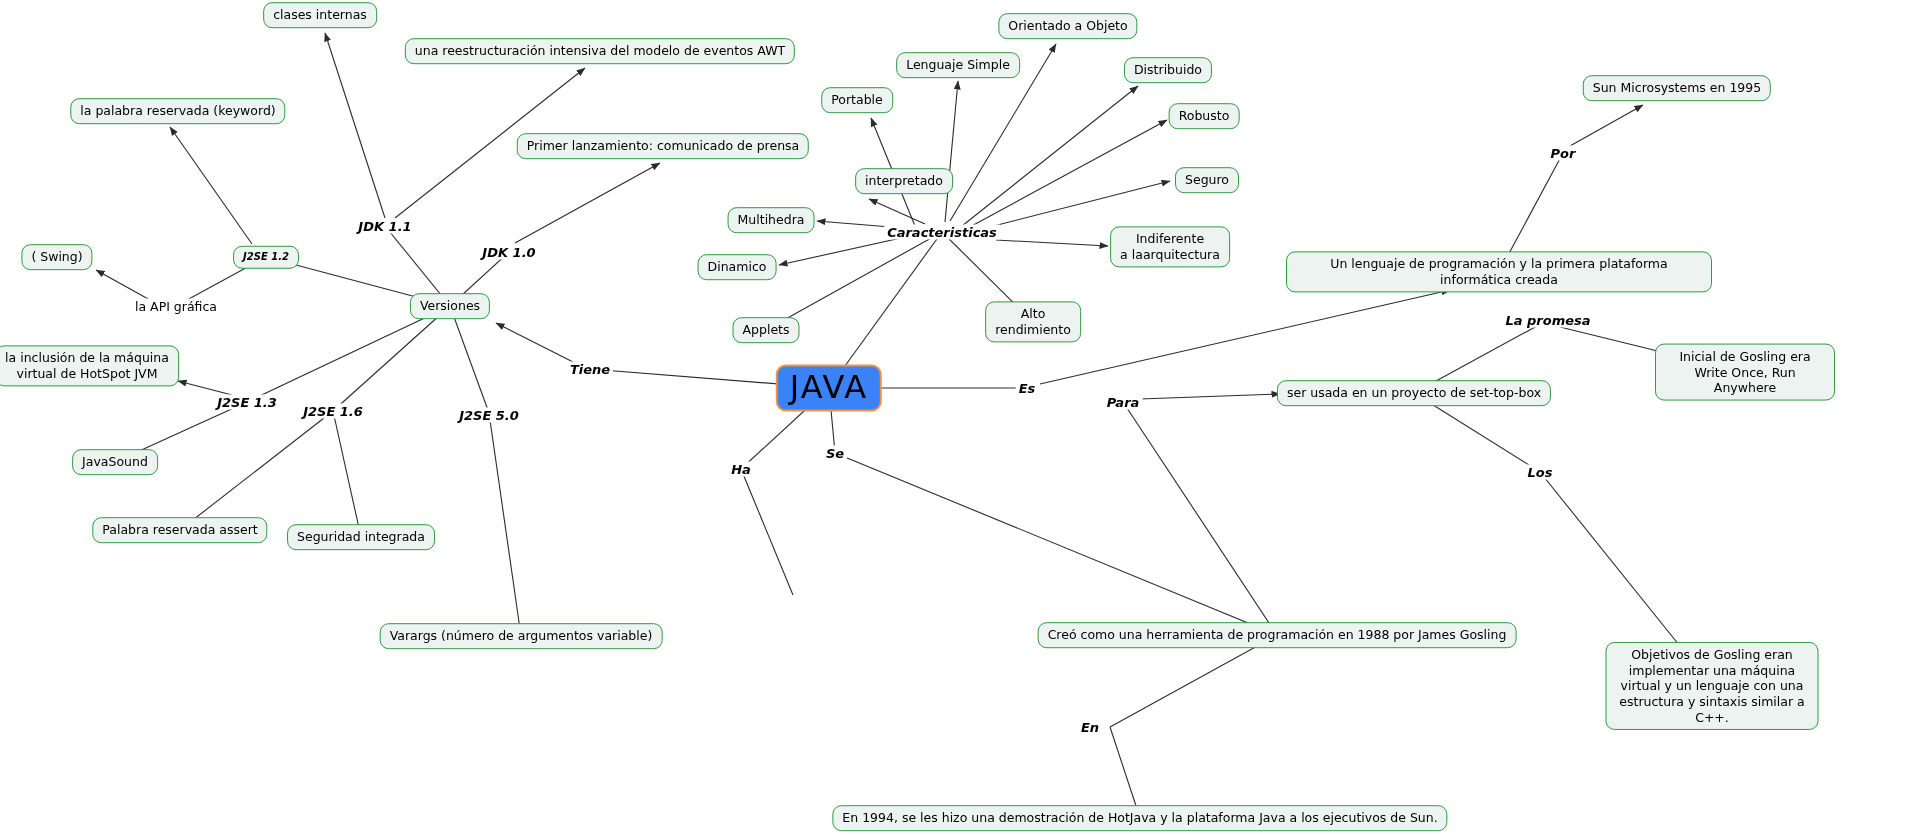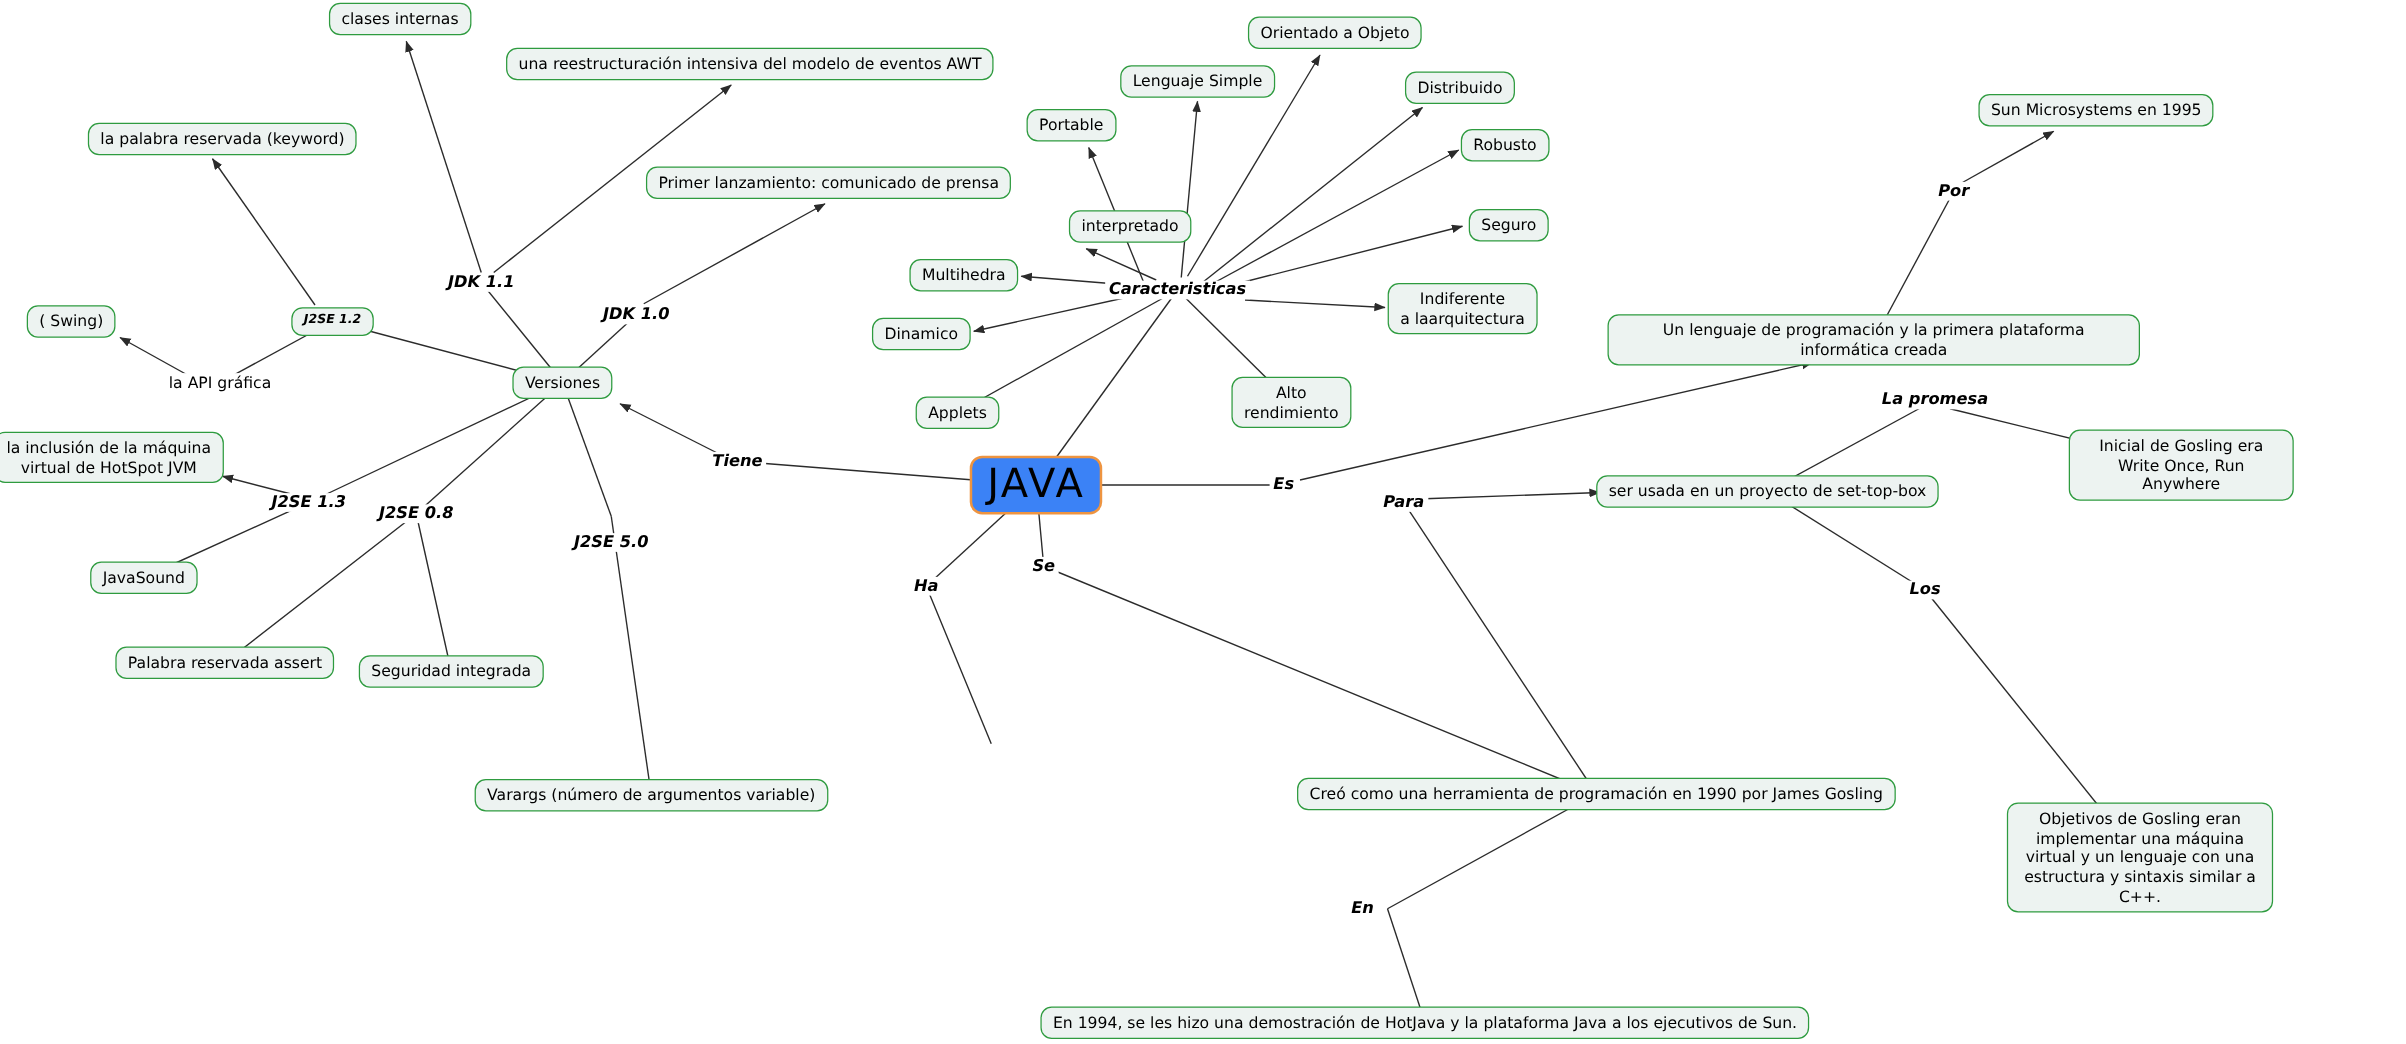"J2SE 0.8" div.linklabel { text: 0.8 -> 1.6 }
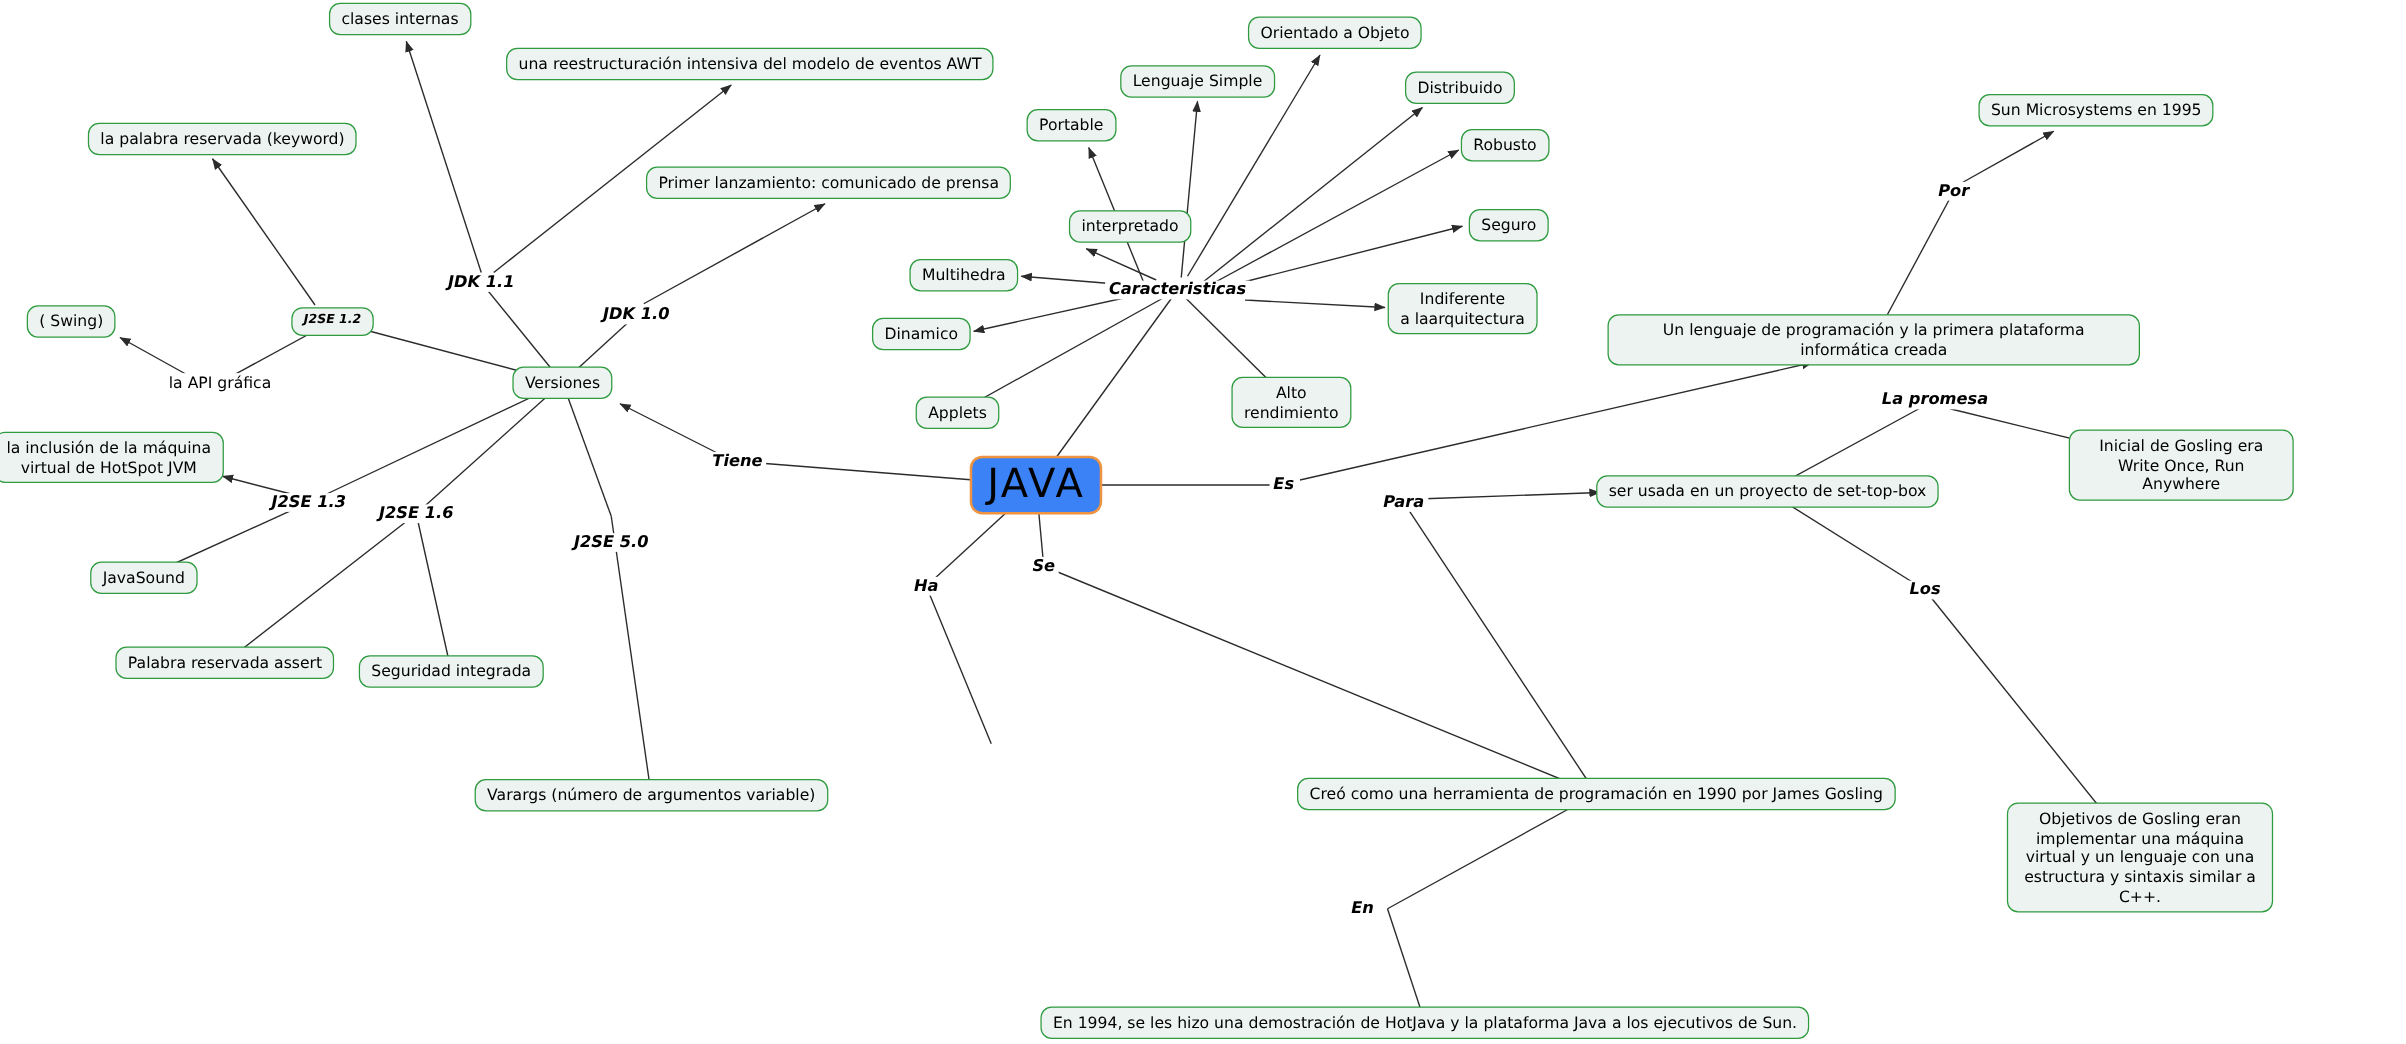"J2SE 5.0" div.linklabel { top: 434px -> 415px }
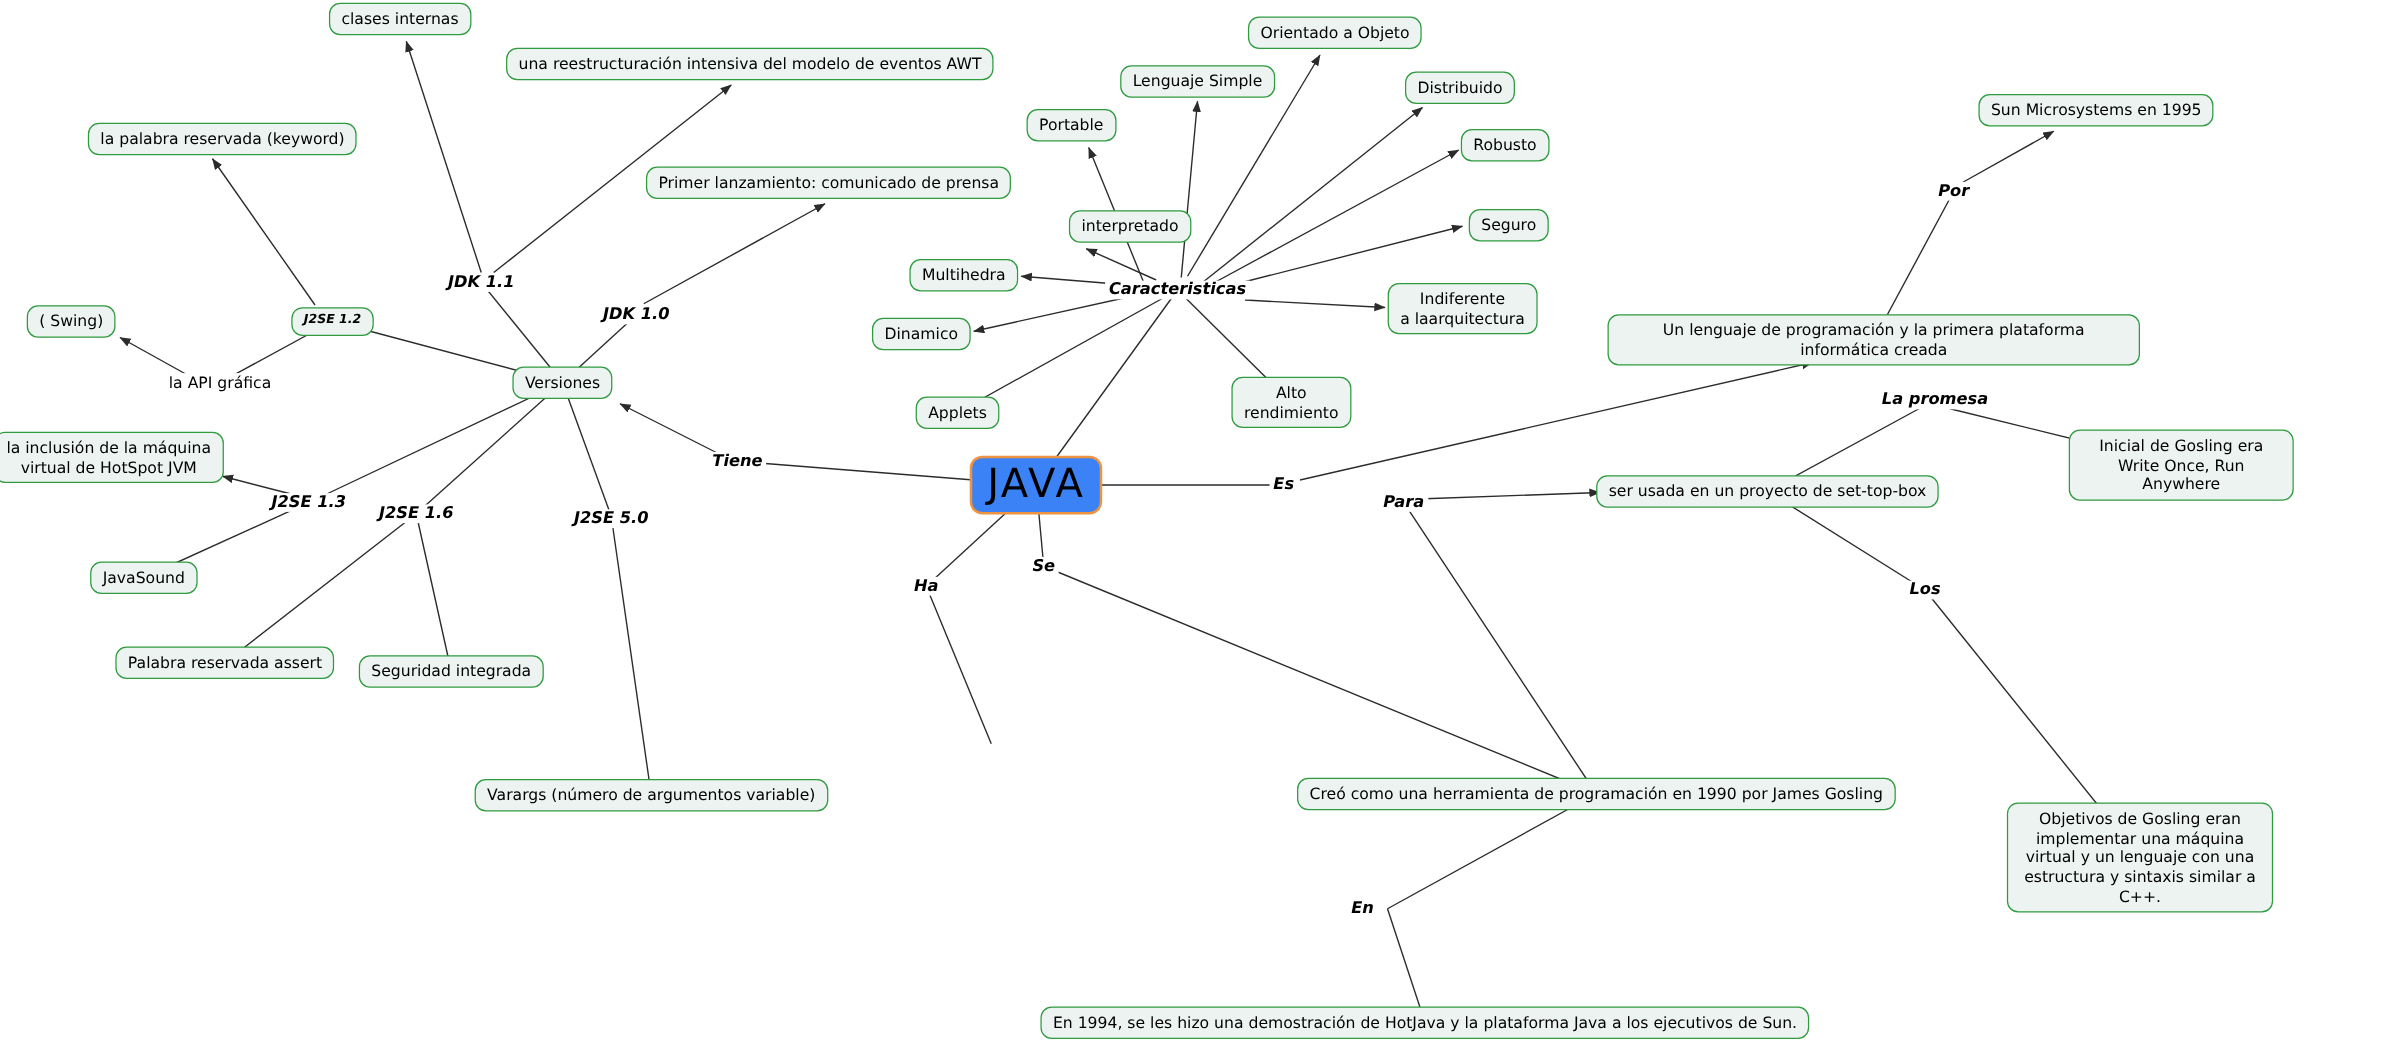"Creó como una herramienta de" div.node { text: 1990 -> 1988 }
